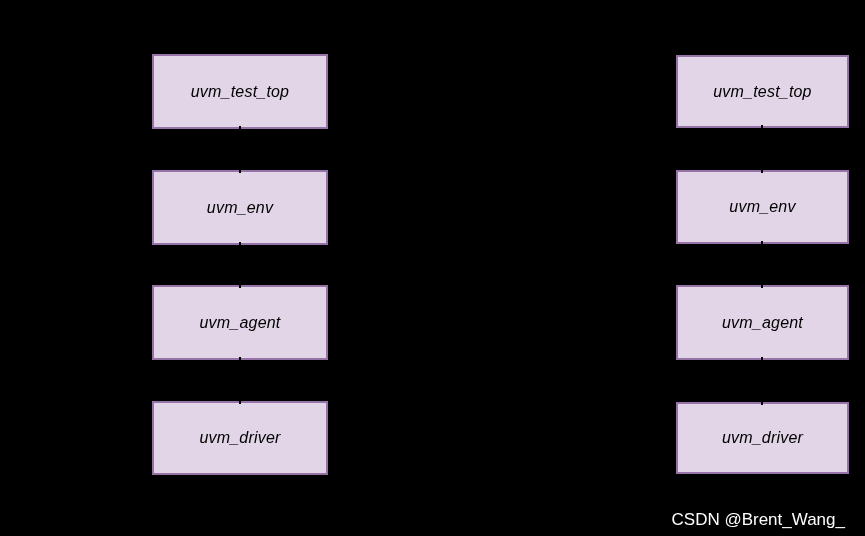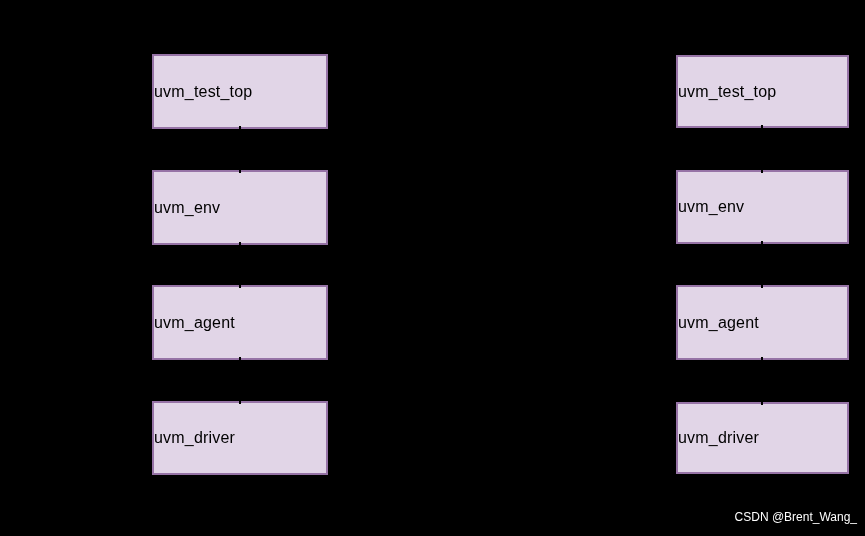"uvm_test_top" .box { font-style: none -> italic; justify-content: none -> center }
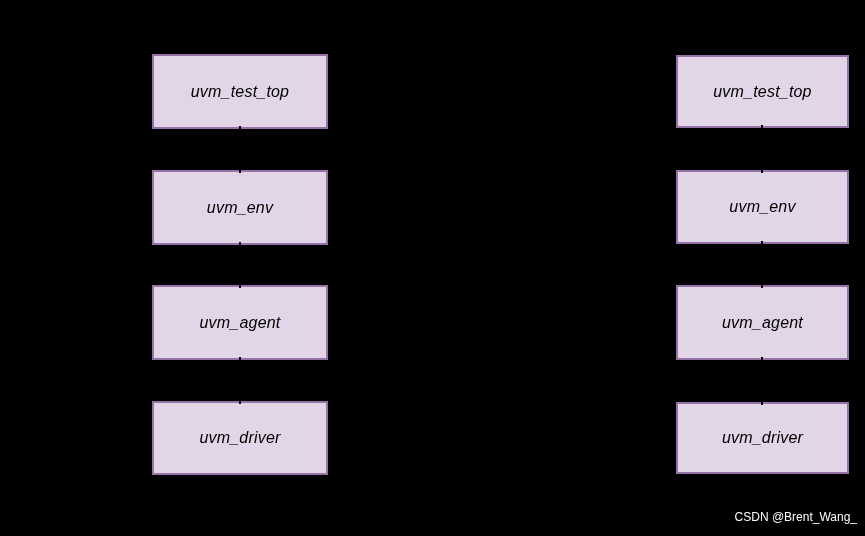"CSDN @Brent_Wang_" .watermark { font-size: 12px -> 17px; right: 8px -> 20px }
